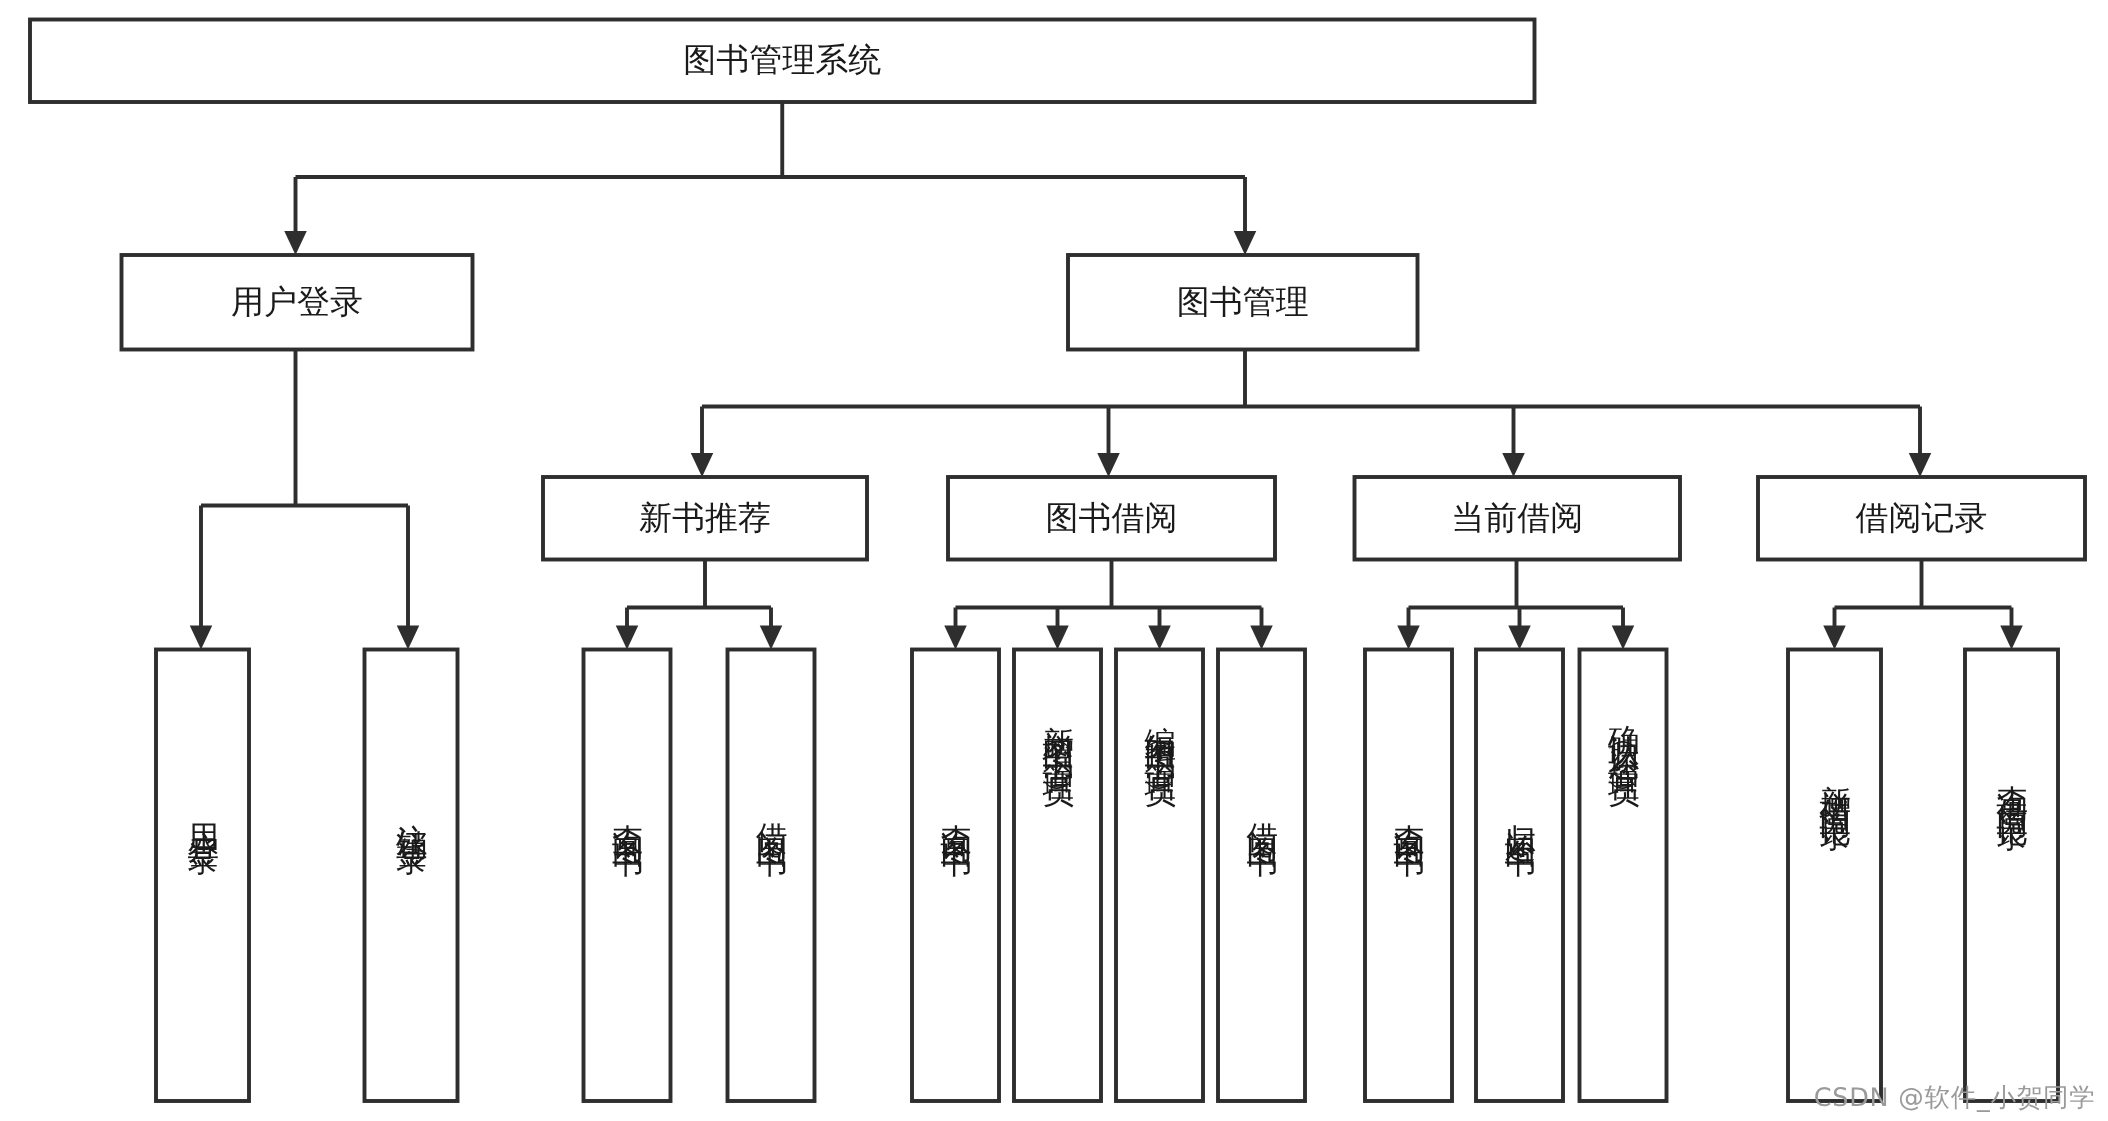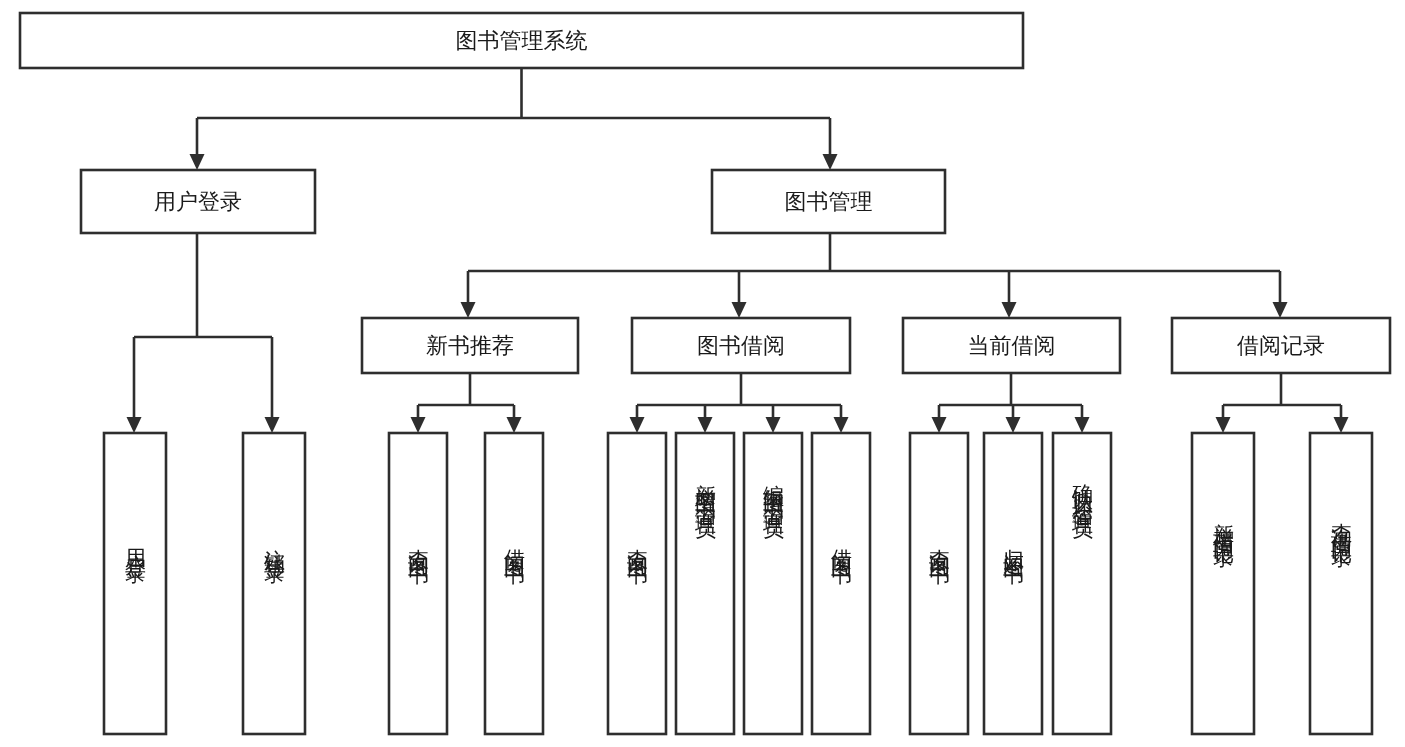"CSDN @软件_小贺同学" div.watermark { html: none -> <div>CSDN @软件_小贺同学</div> }
